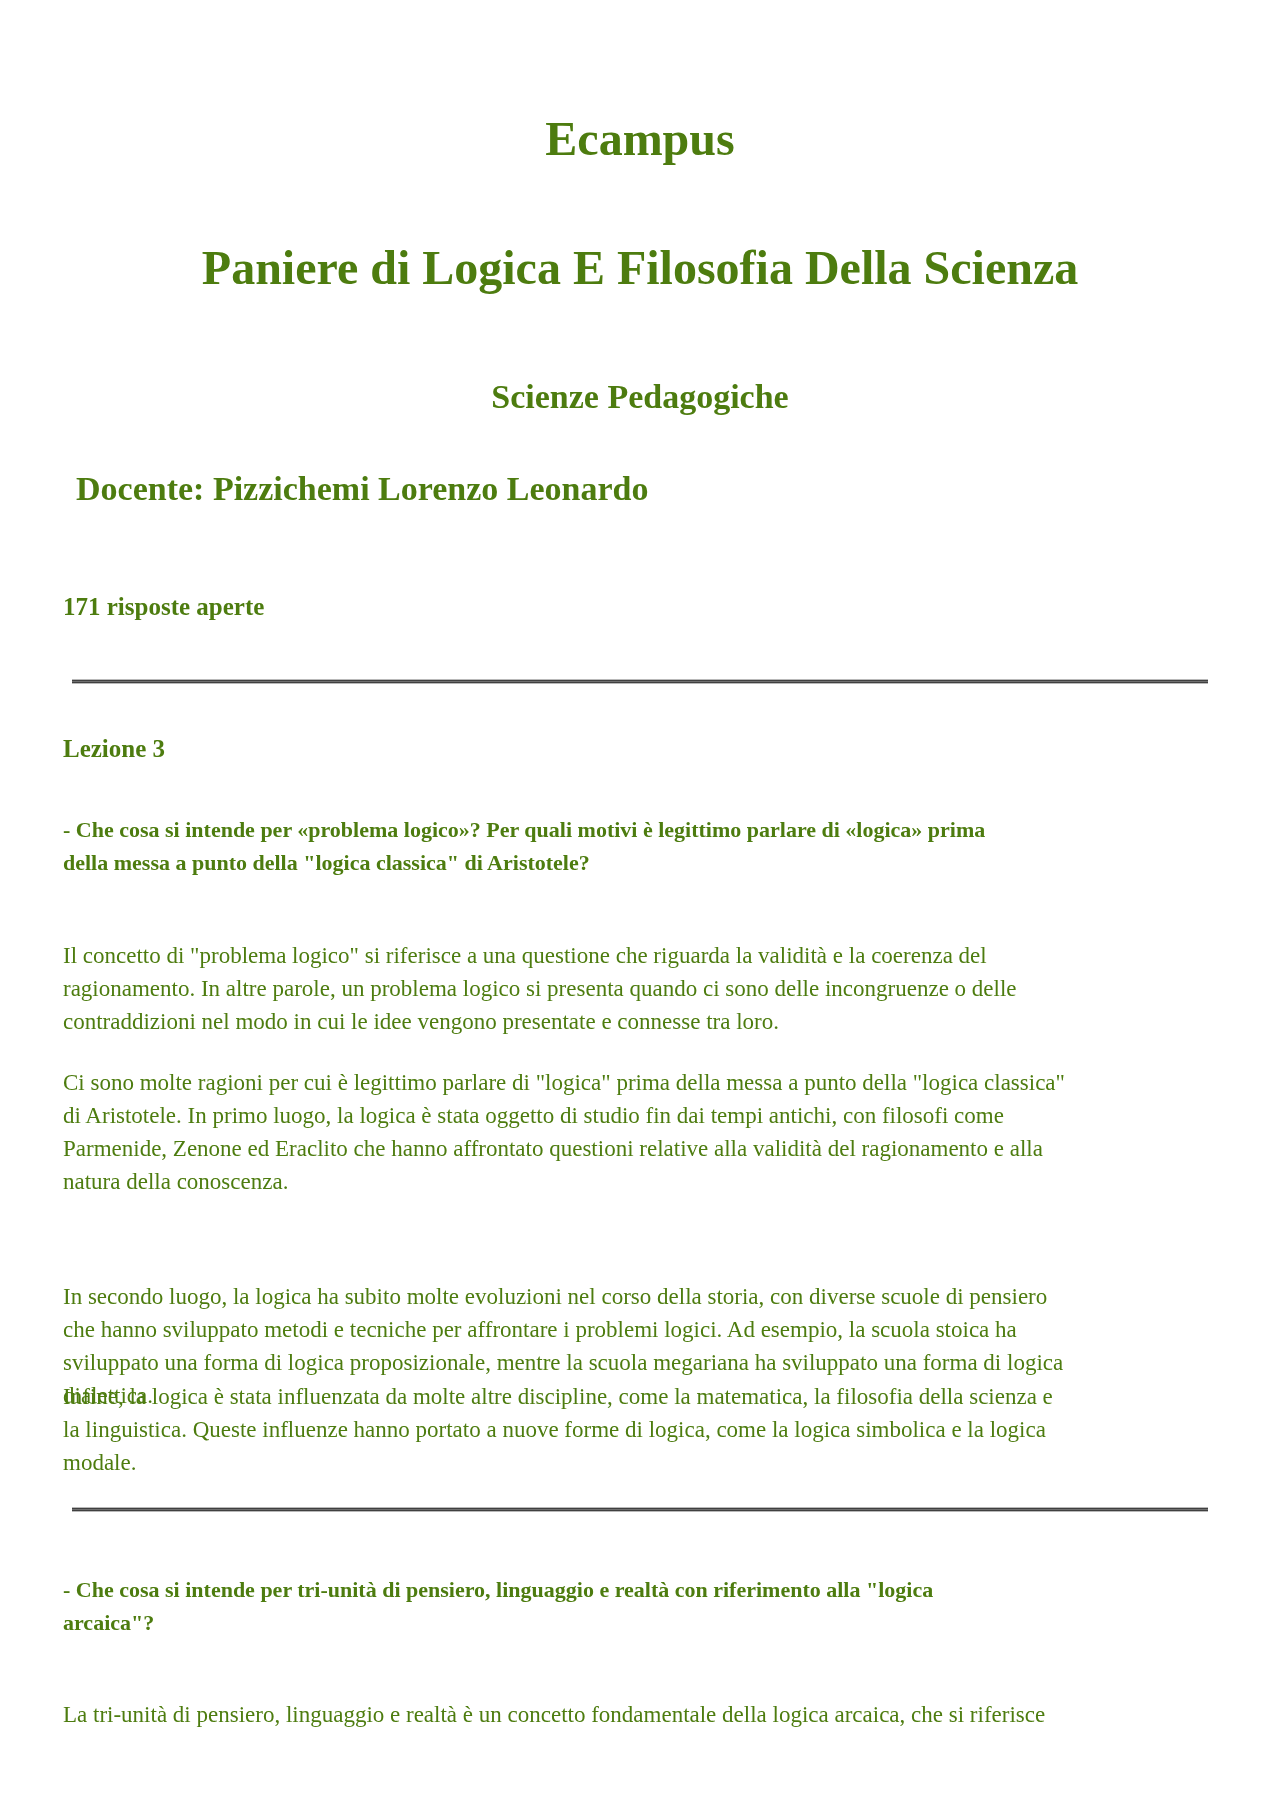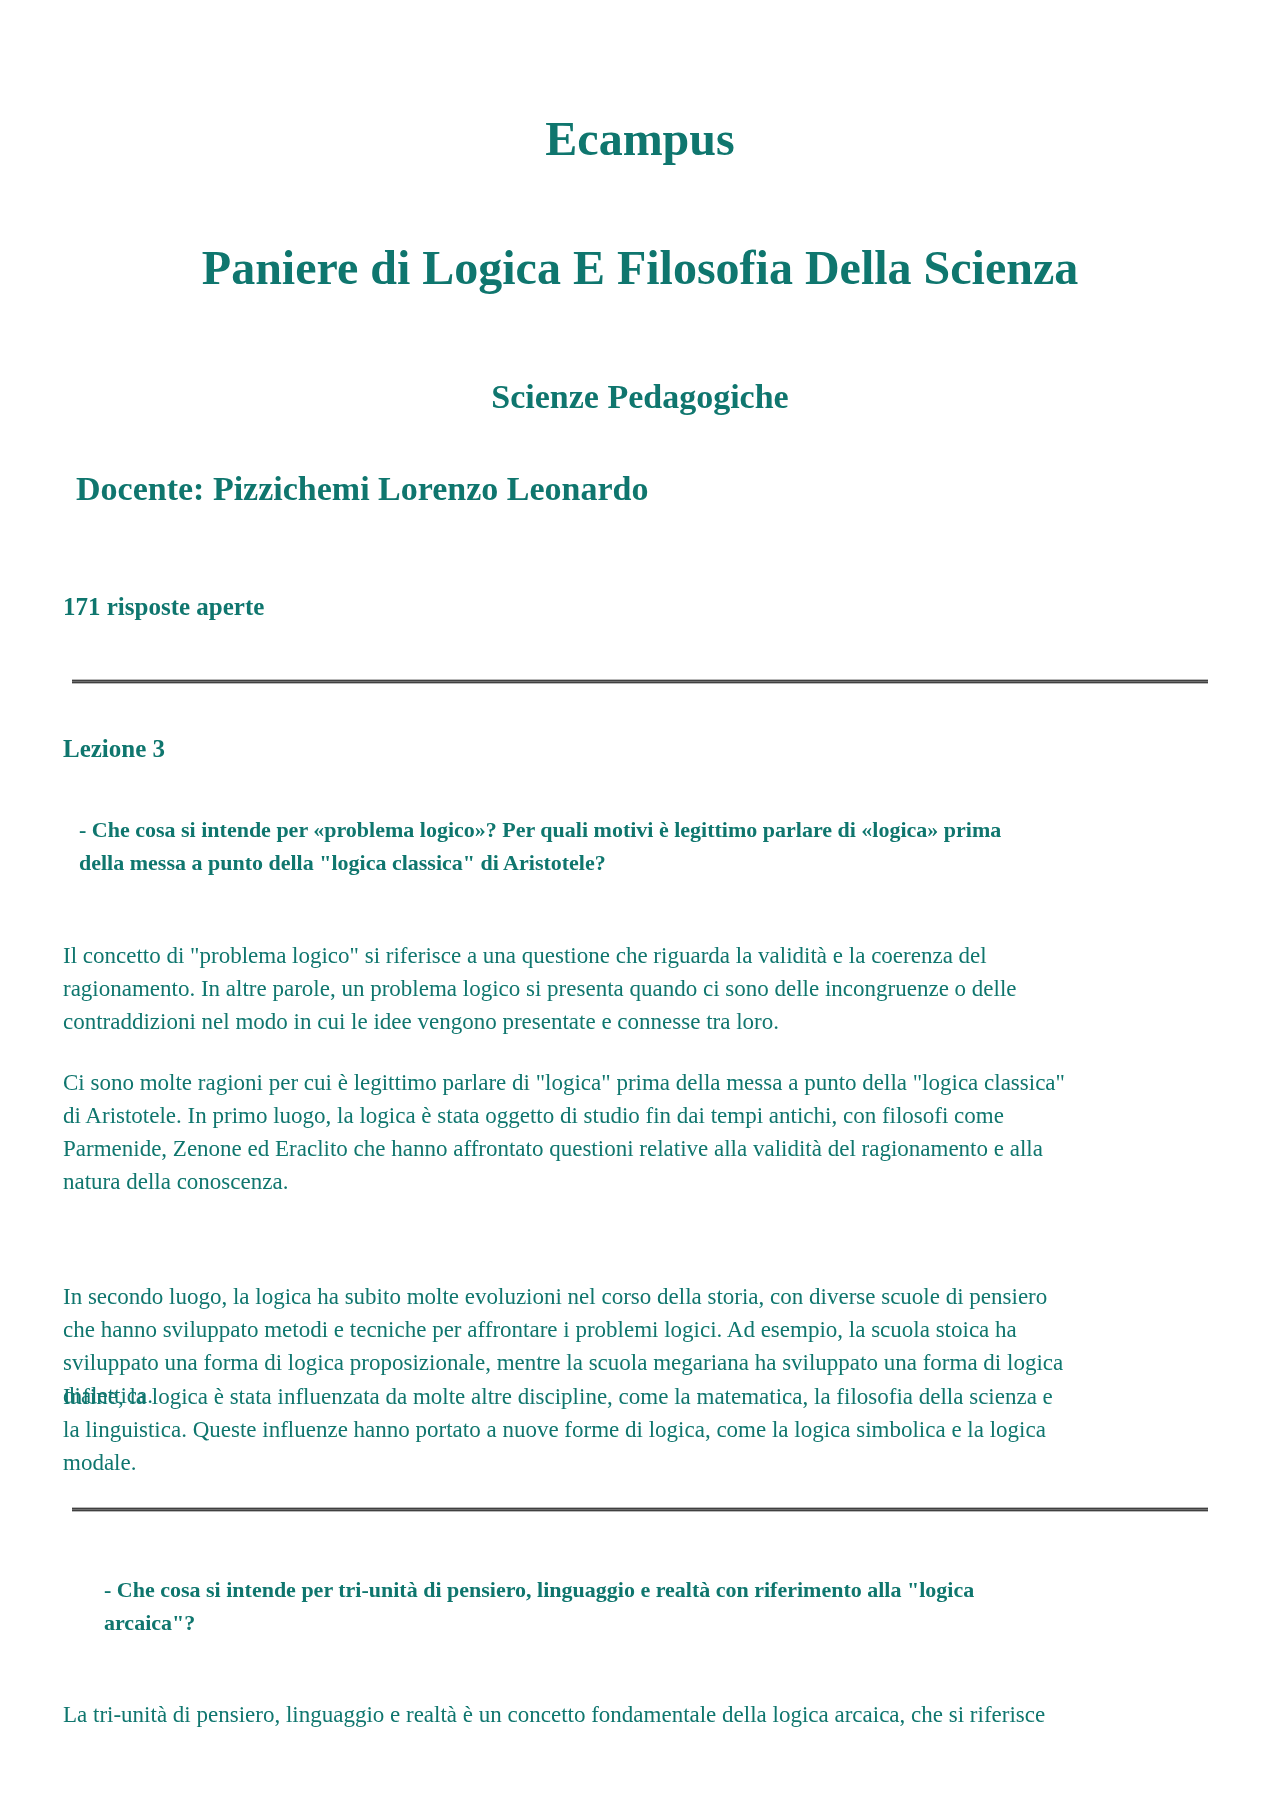"Ecampus" .doc-page { color: #0f766e -> #4d7c0f }
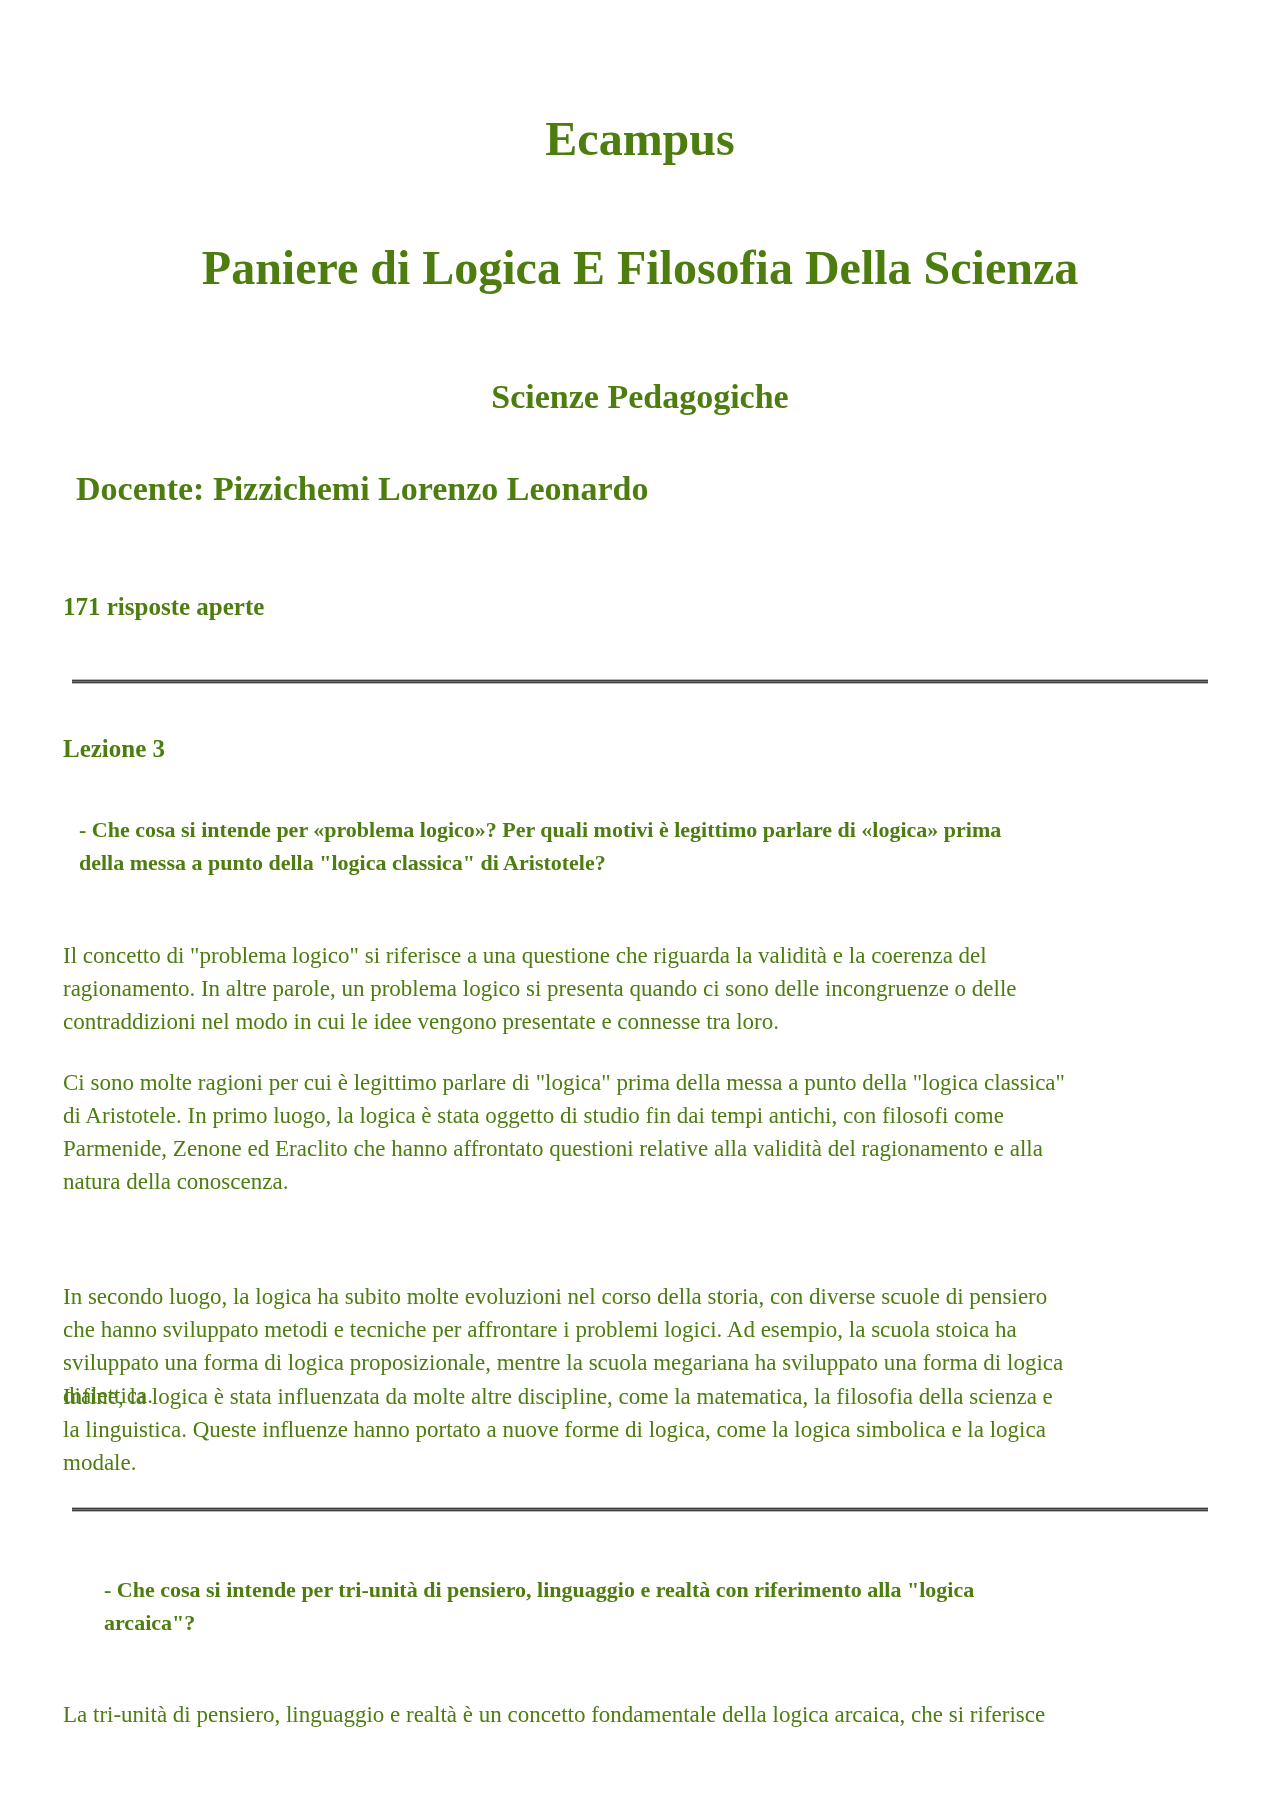"- Che cosa si intende per «problema" div.abs { margin-left: 16px -> none }
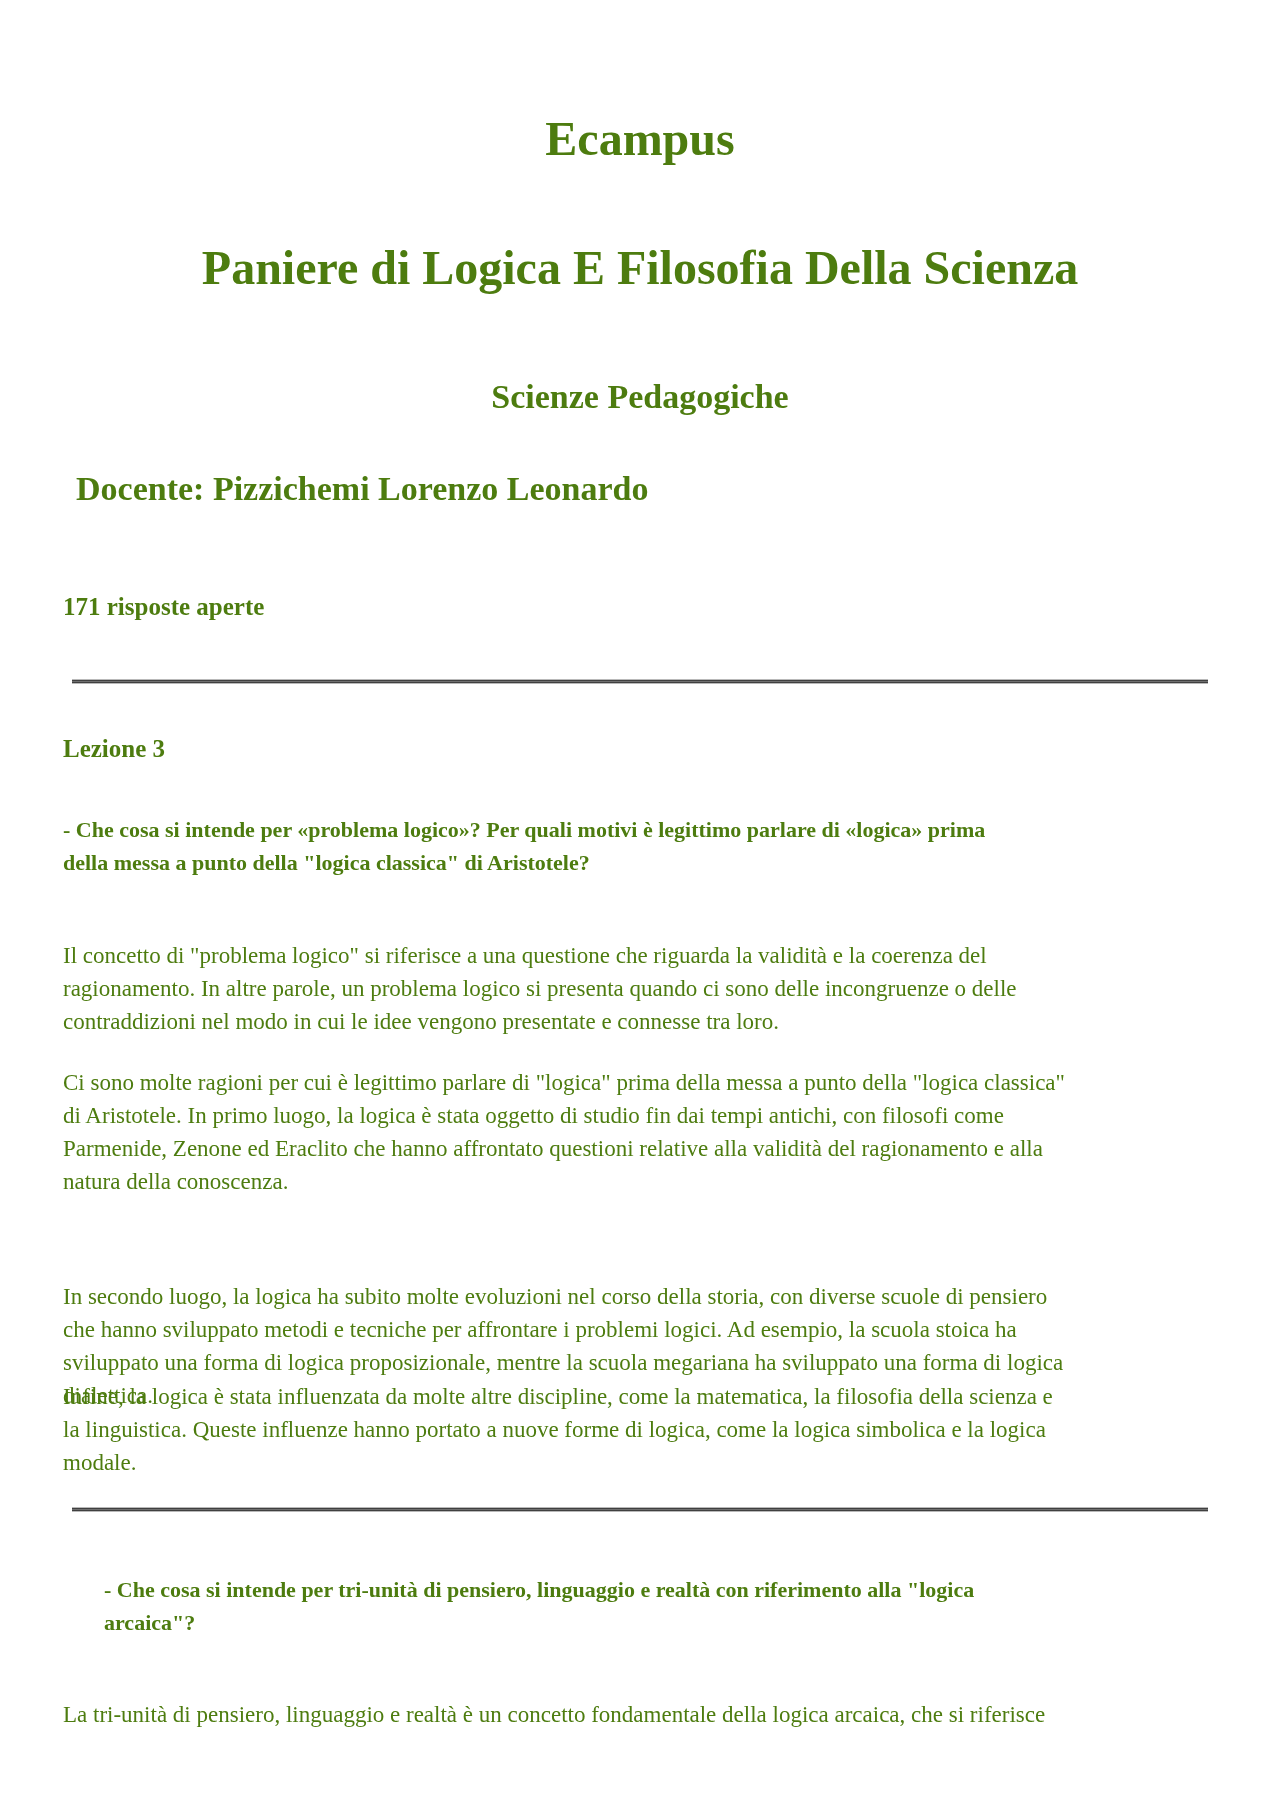"- Che cosa si intende per tri-unità" div.abs { margin-left: 41px -> none }
